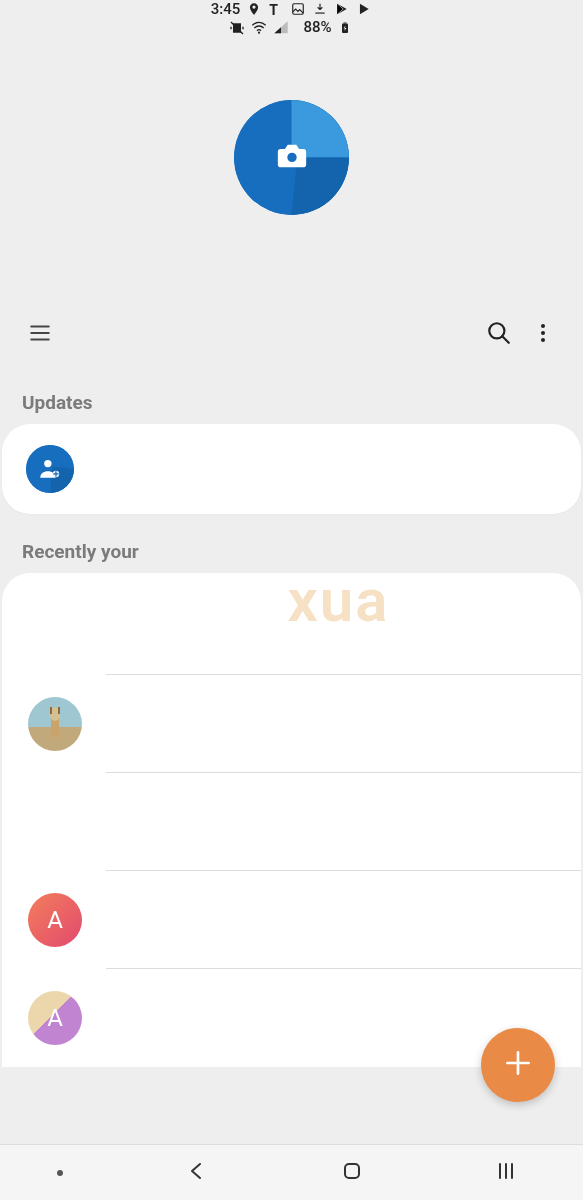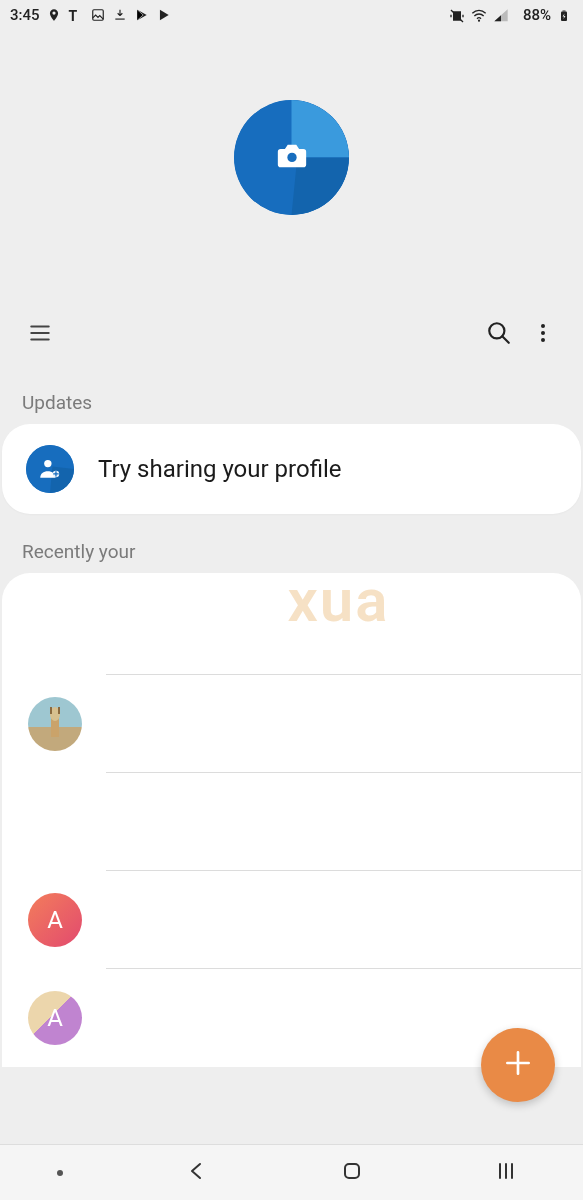"3:45" .status-bar { flex-direction: none -> column }
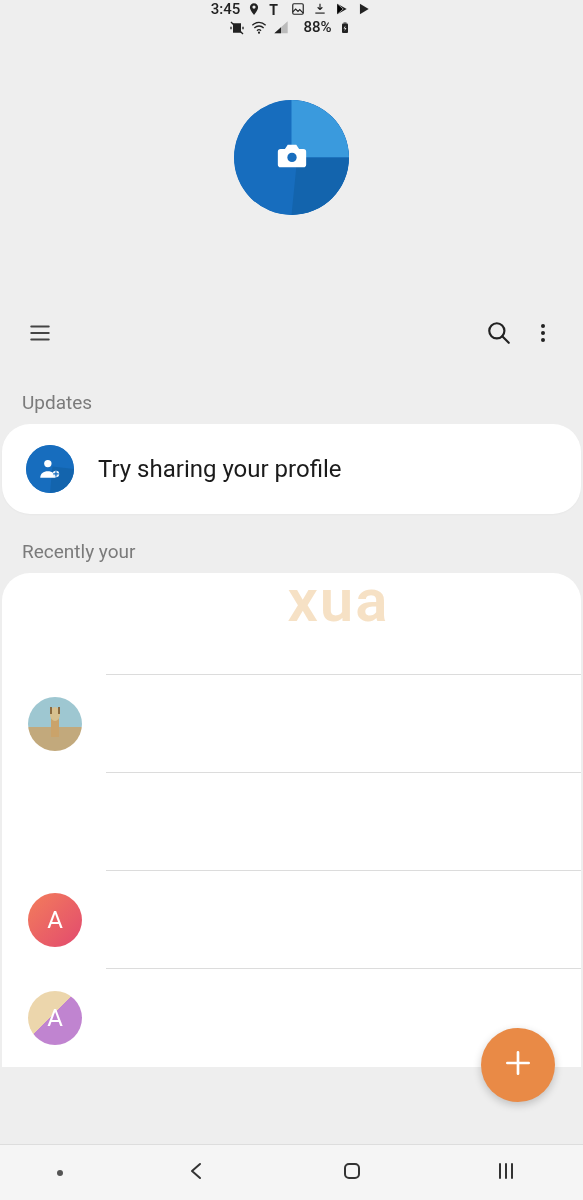"Updates" .section-header { font-weight: 400 -> 700 }
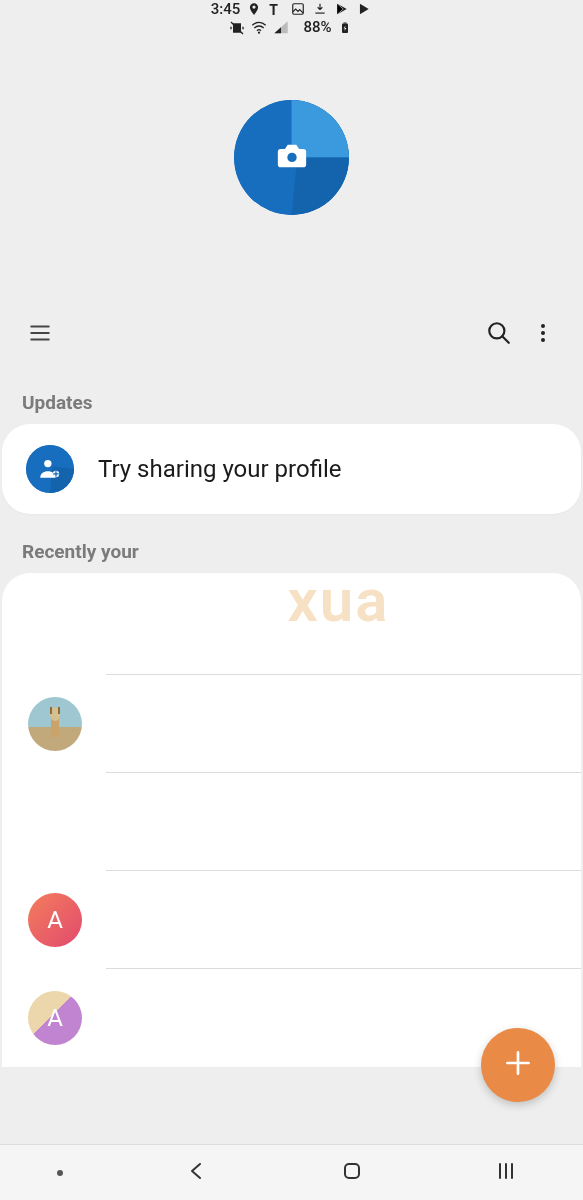"Try sharing your profile" span.share-label { html: <span>Try sharing your profile</span> -> none }
